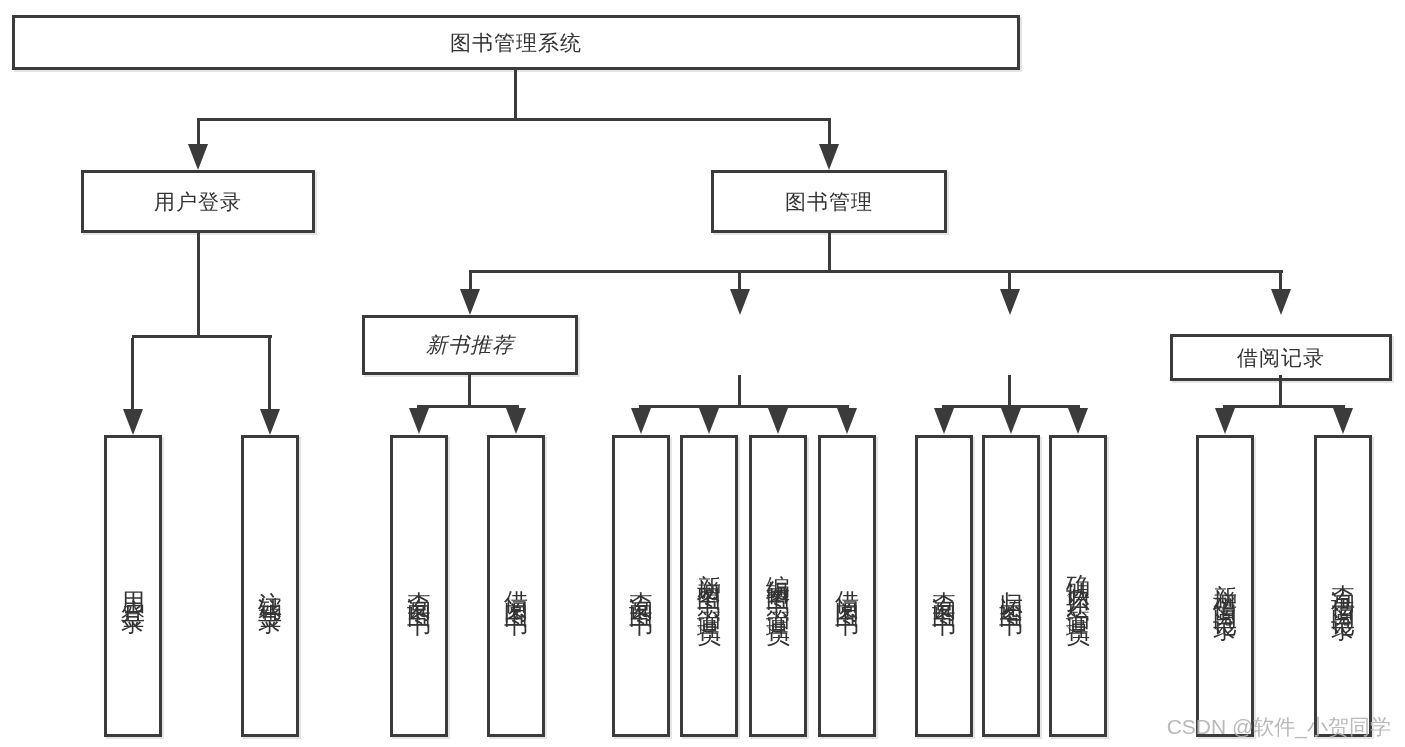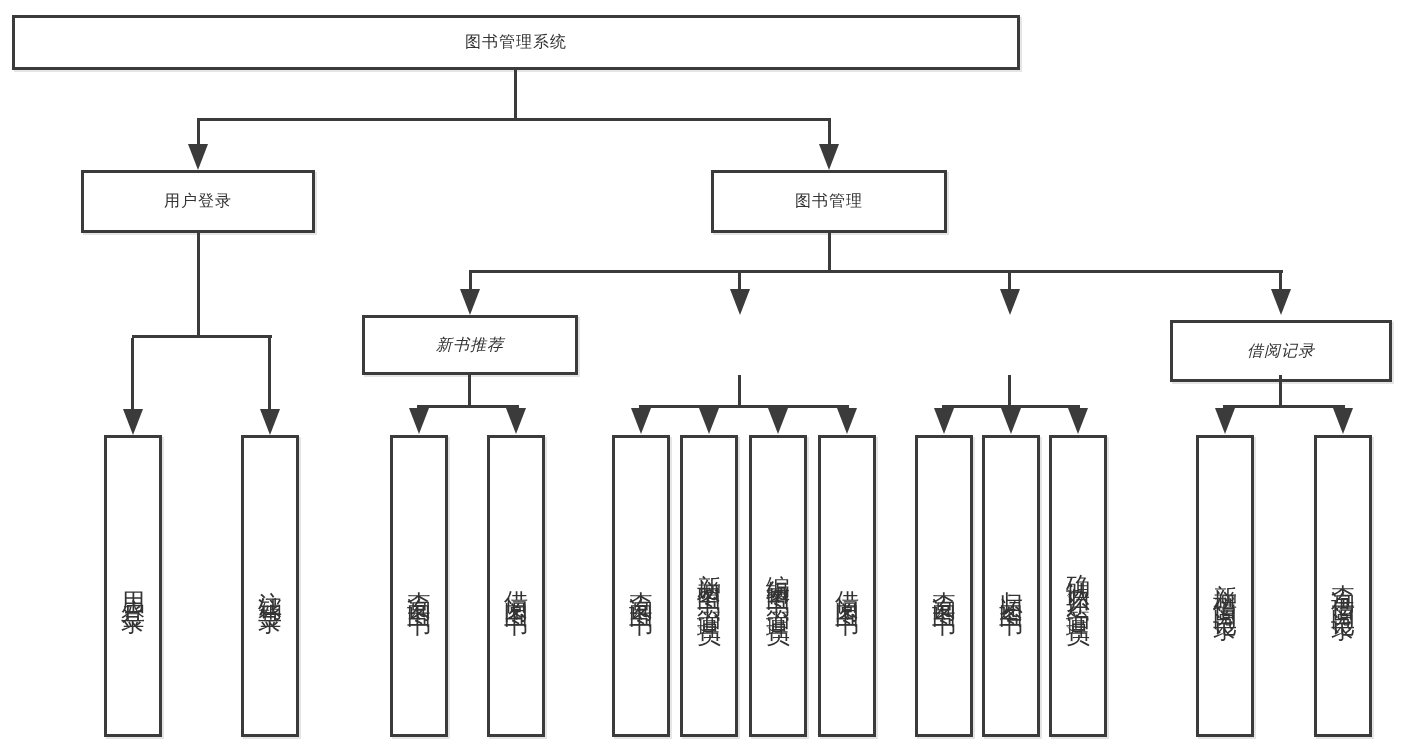"图书管理系统" .hbox { font-size: 16px -> 21px }
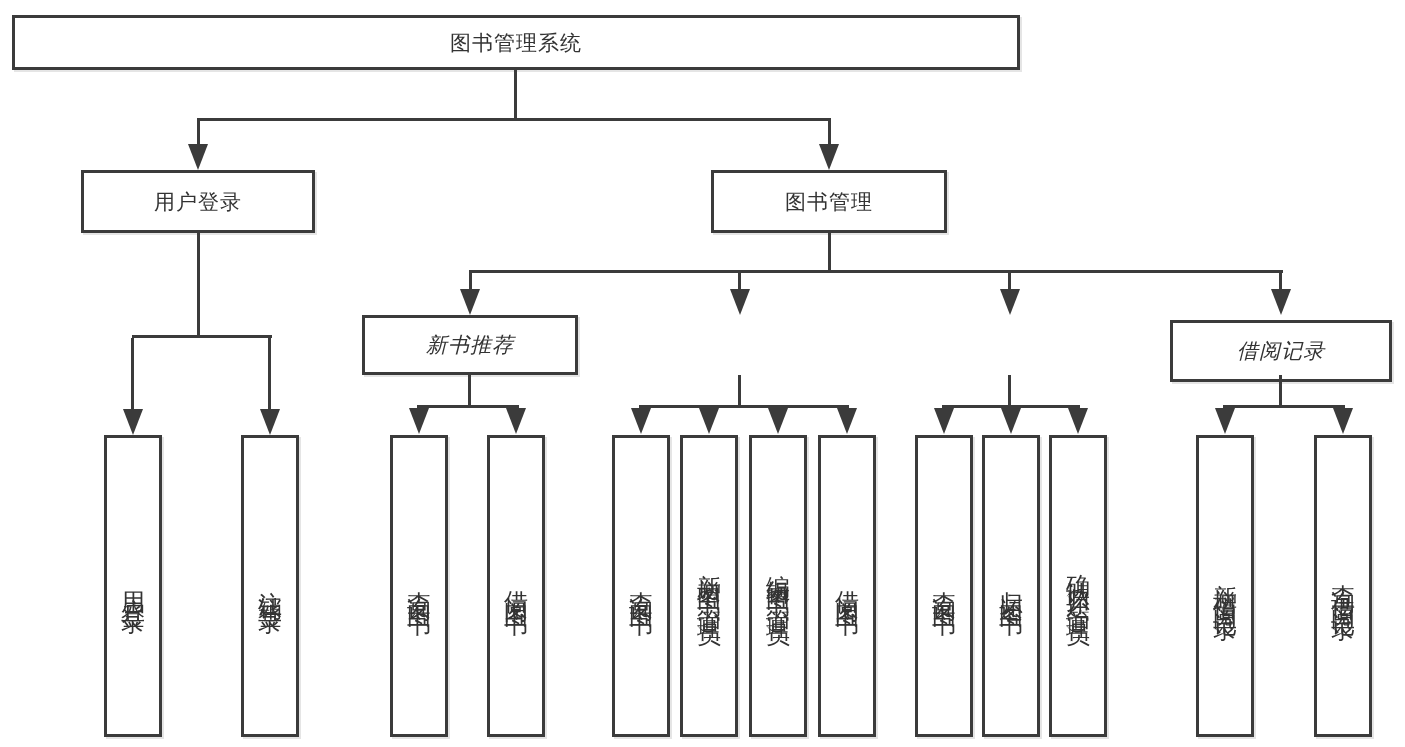"借阅记录" div.hbox { font-style: italic -> none; height: 62px -> 47px; top: 320px -> 334px }
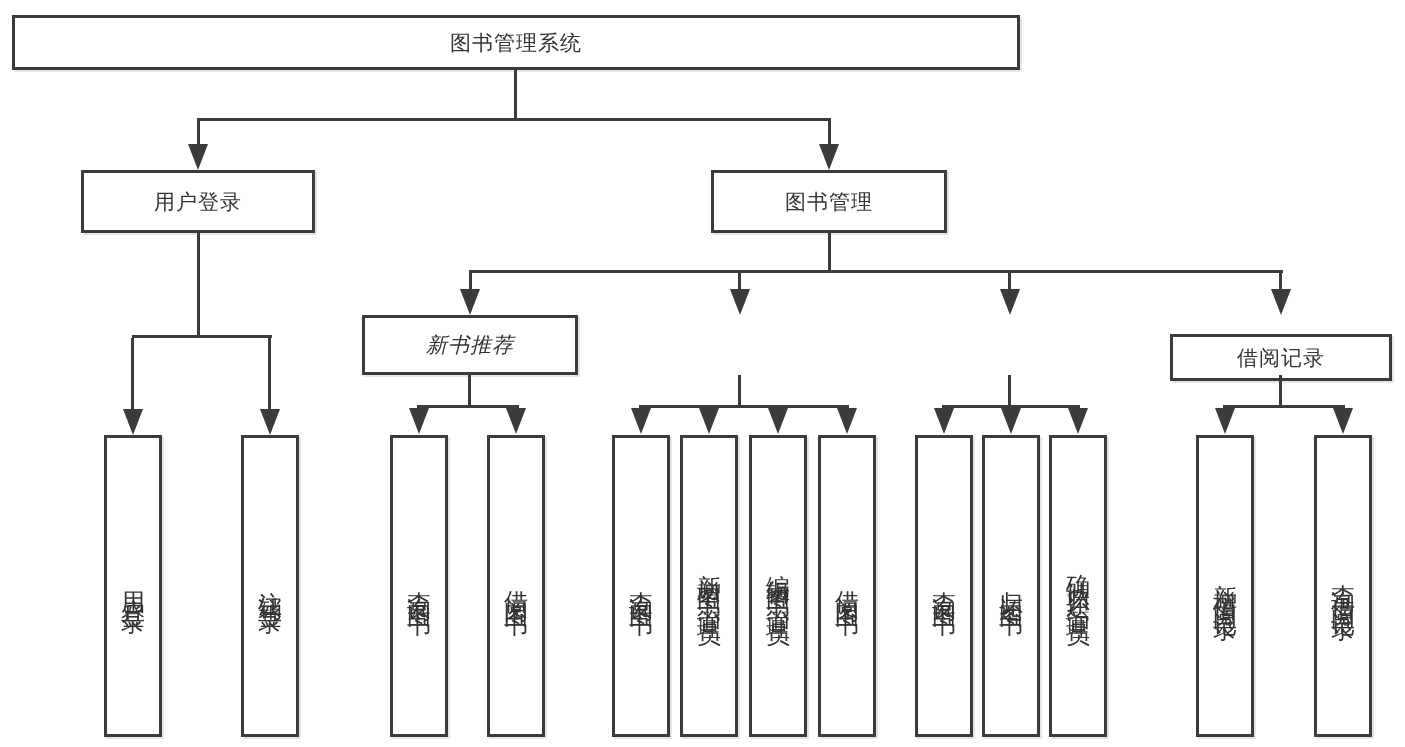"CSDN @软件_小贺同学" div.watermark { html: none -> <div>CSDN @软件_小贺同学</div> }
